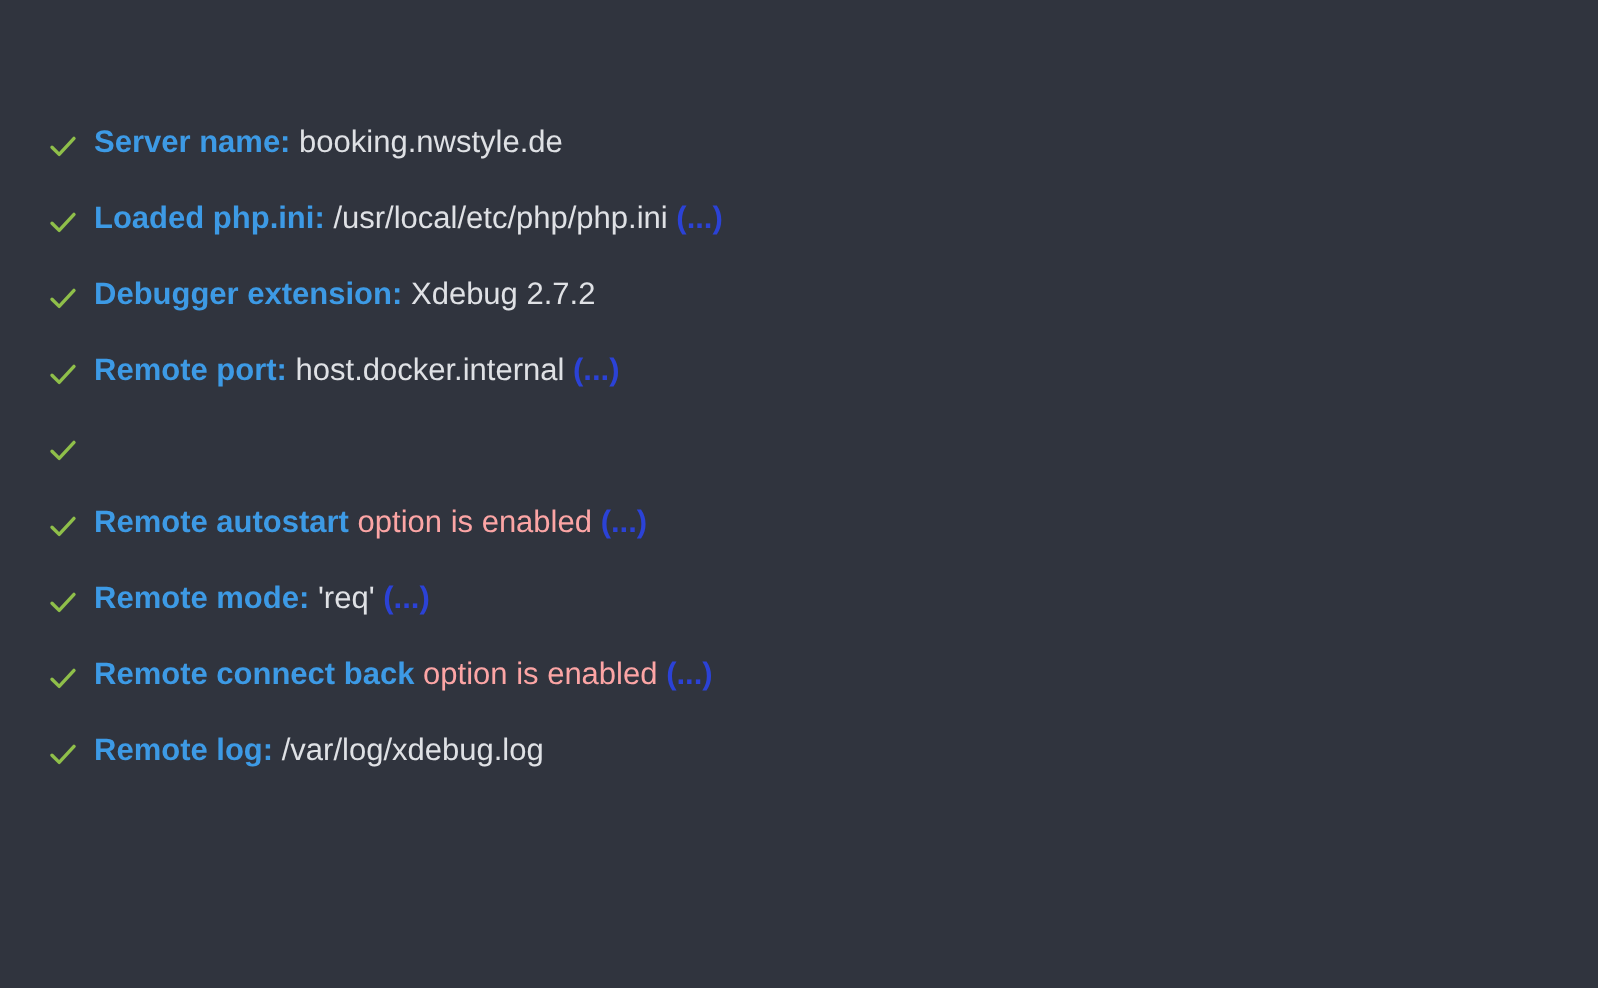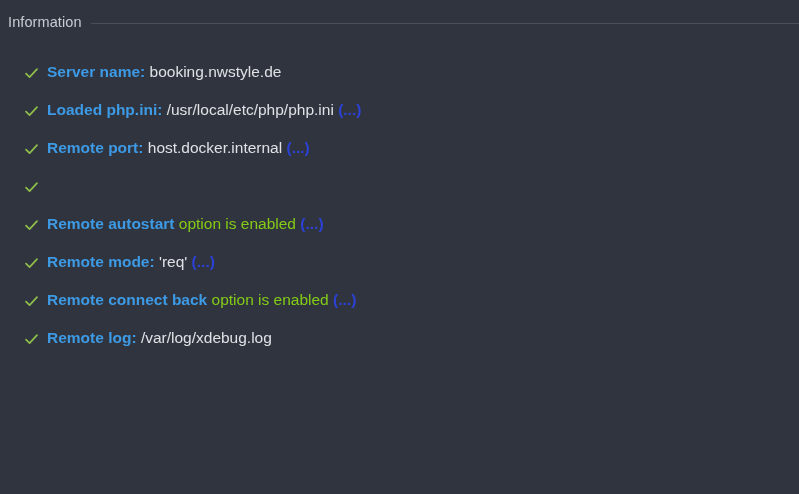"Information" div.group-header { html: <div> <div>Information</div> <div></div> </div> -> none }
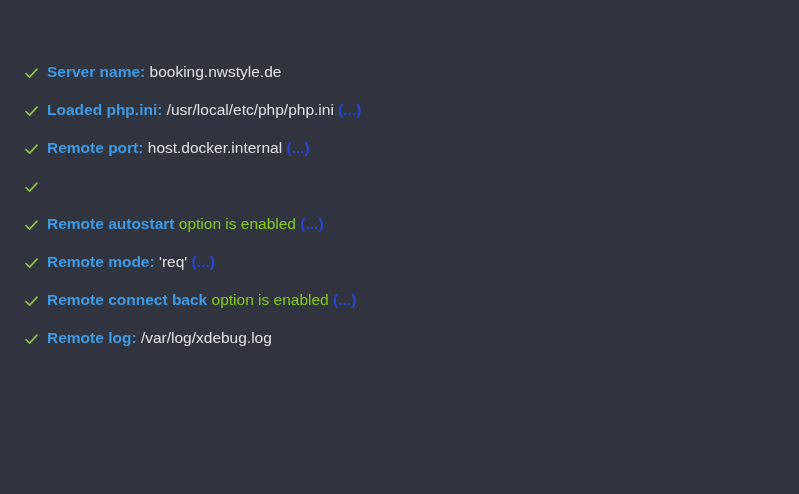"Debugger extension: Xdebug 2.7.2" div.info-row { html: none -> <div> <span> <svg> <path></path> </svg> </span> <span><span>Debugger extension:</span><span> </span><span>Xdebug 2.7.2</span></span> </div> }
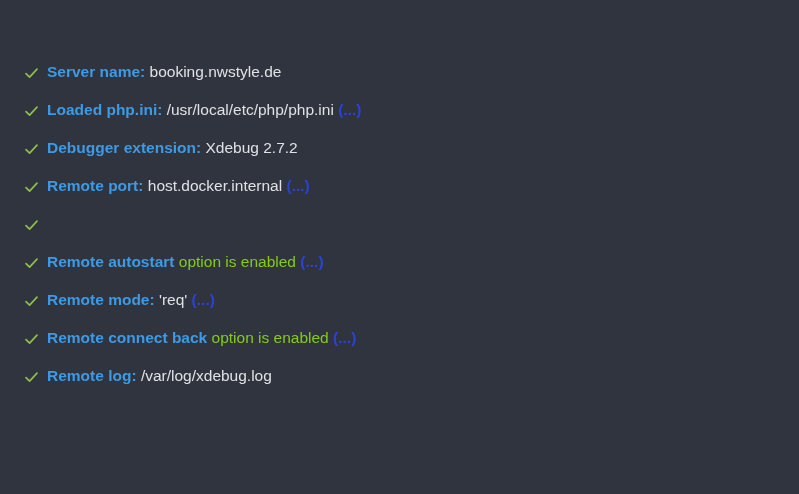"option is enabled" .mid { color: #84cc16 -> #fca5a5 }
